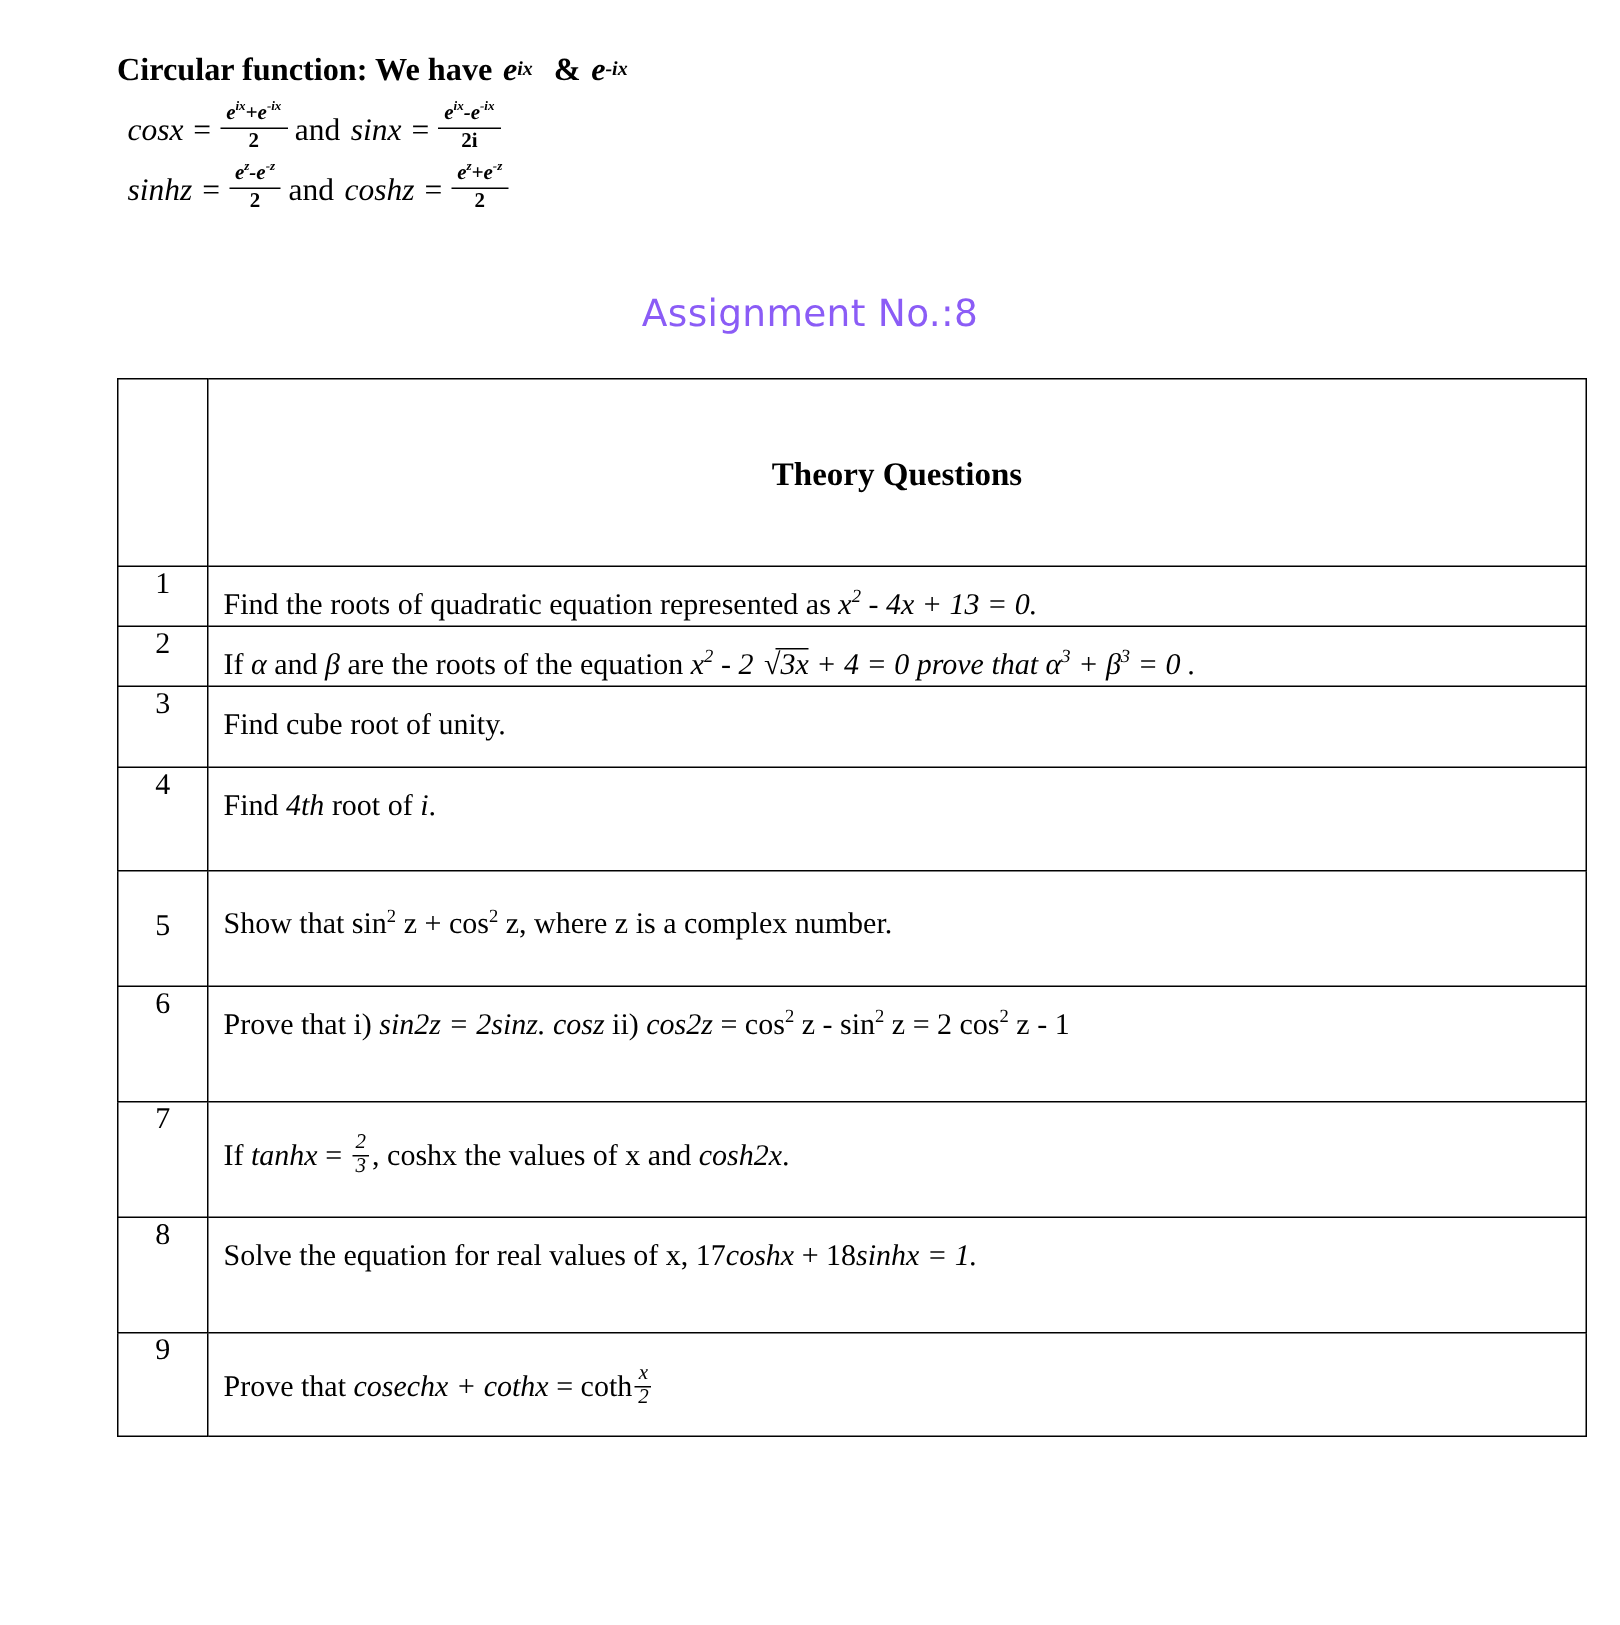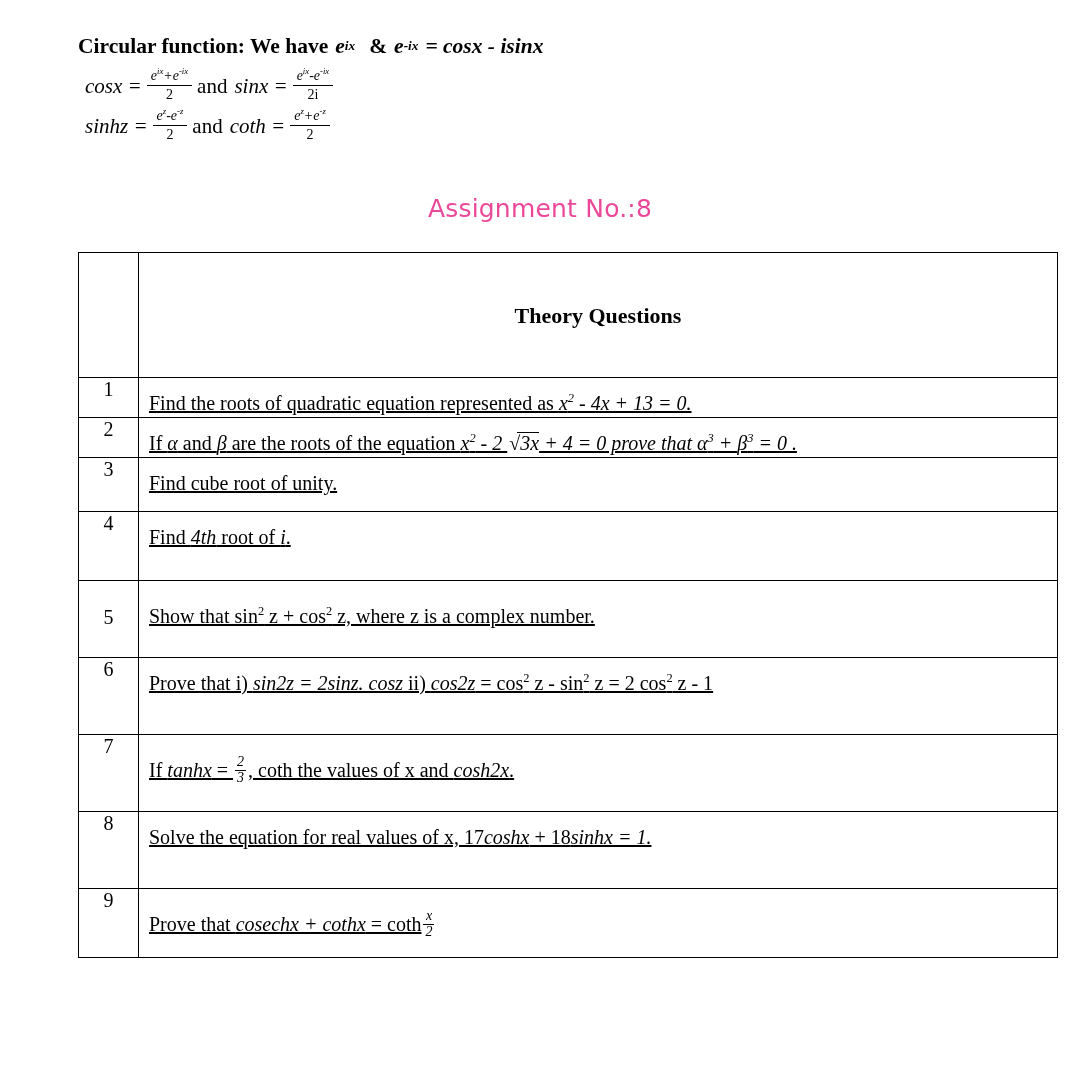"= cosx - isinx" span.bi { html: <span>= cosx - isinx</span> -> none }
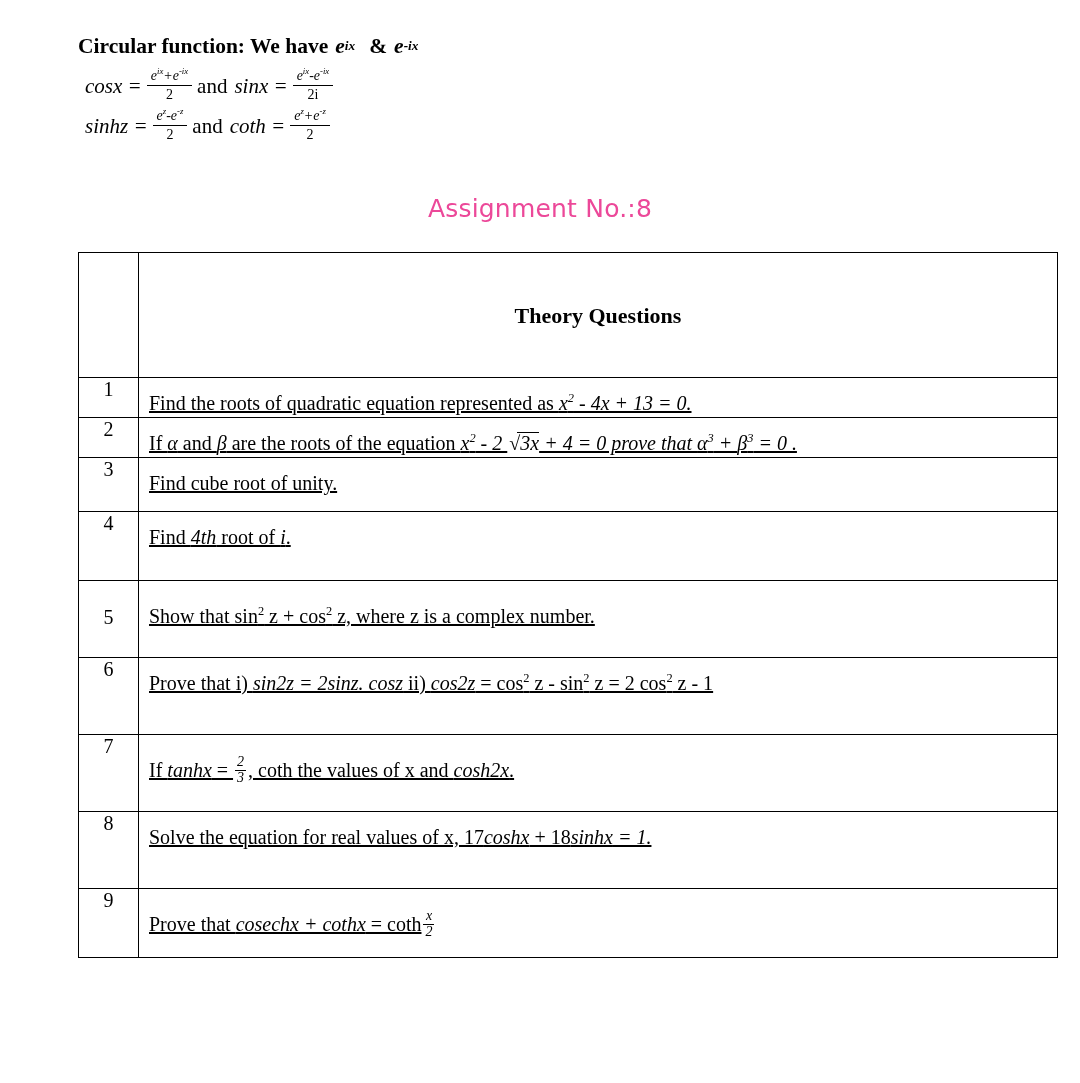"eix+e-ix" .frac { font-weight: none -> bold }
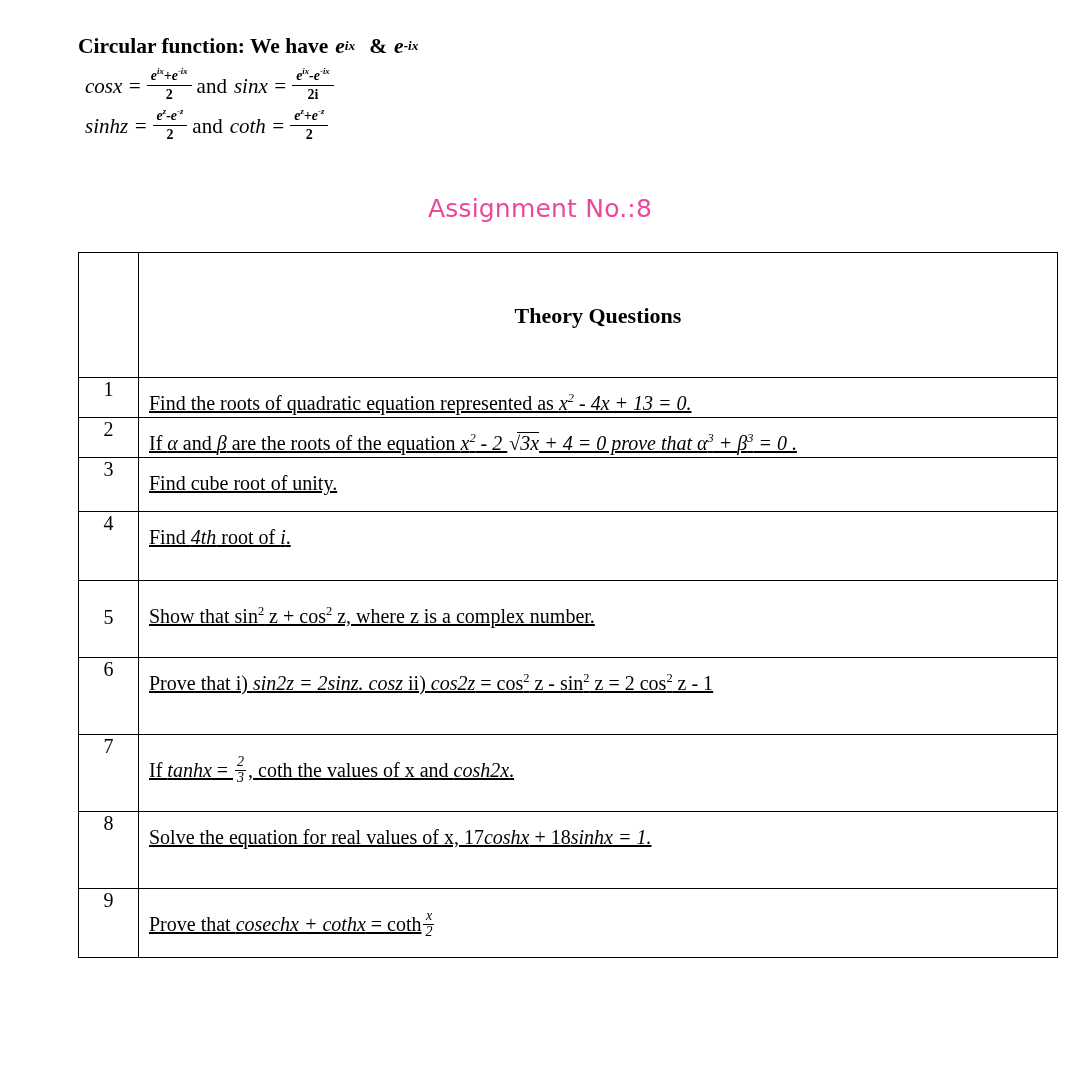"coth =" span.it { text: coth -> coshz }
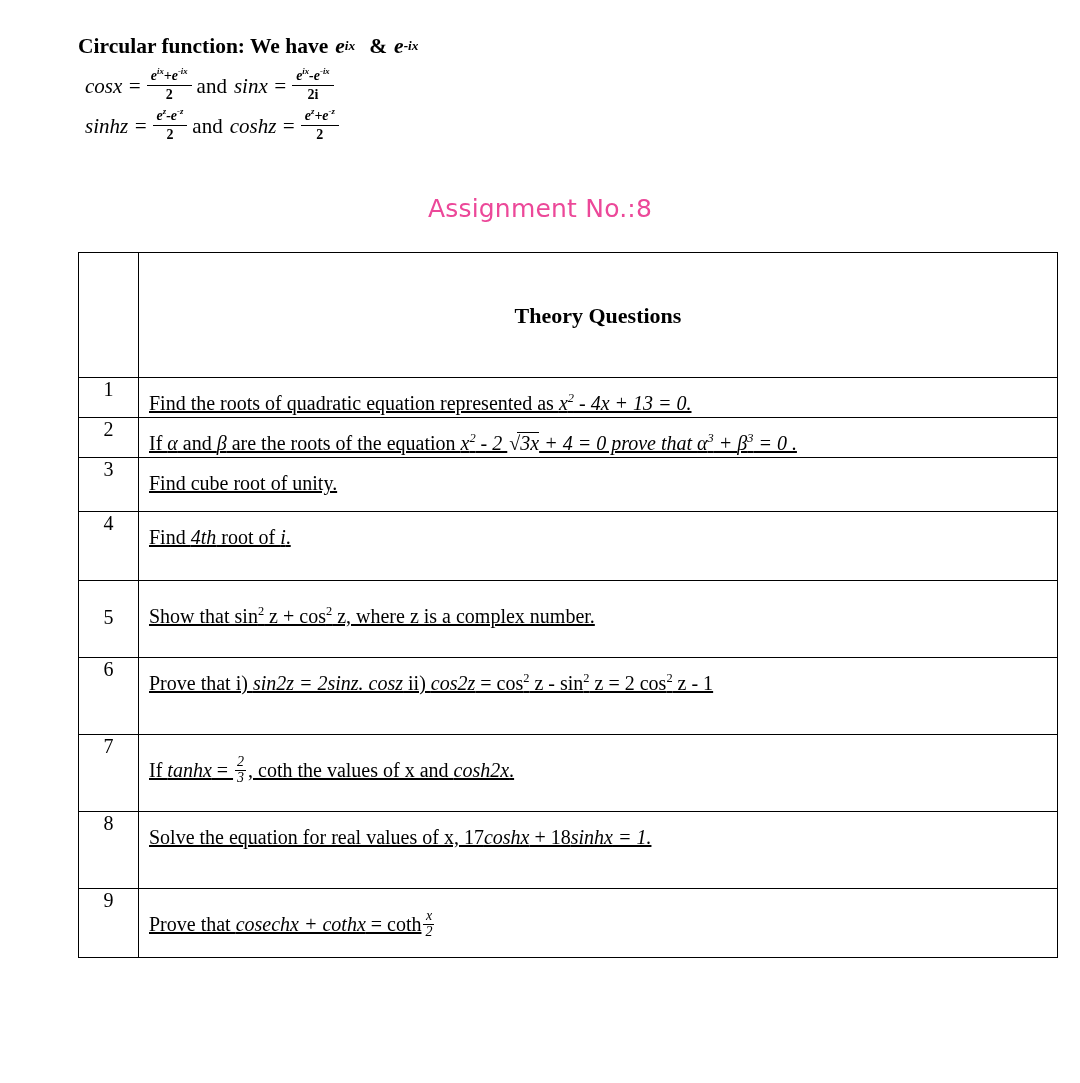"Assignment No.:8" div.assignment-title { color: #ec4899 -> #8b5cf6 }
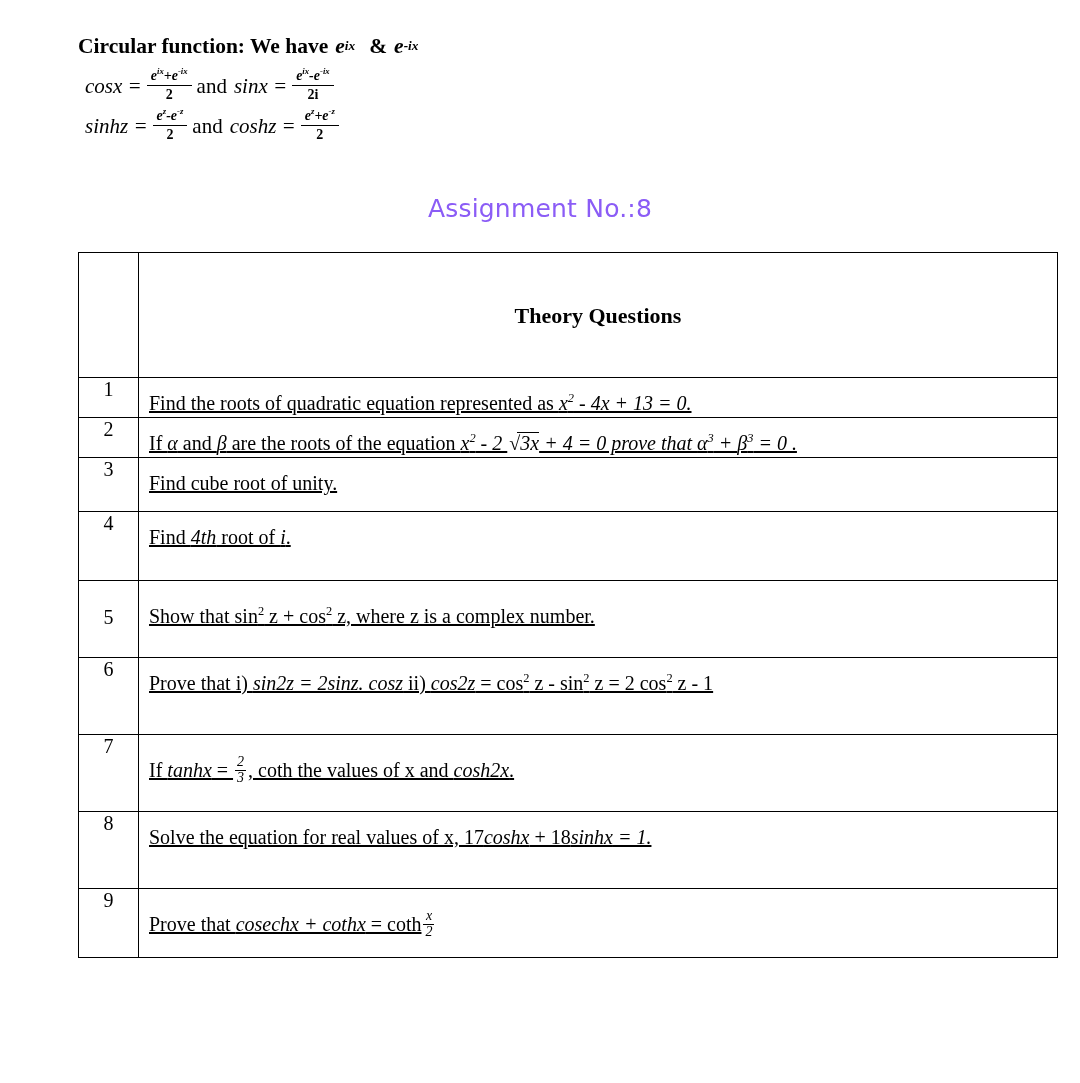"Find the roots of quadratic" .q-cell { text-decoration: underline -> none }
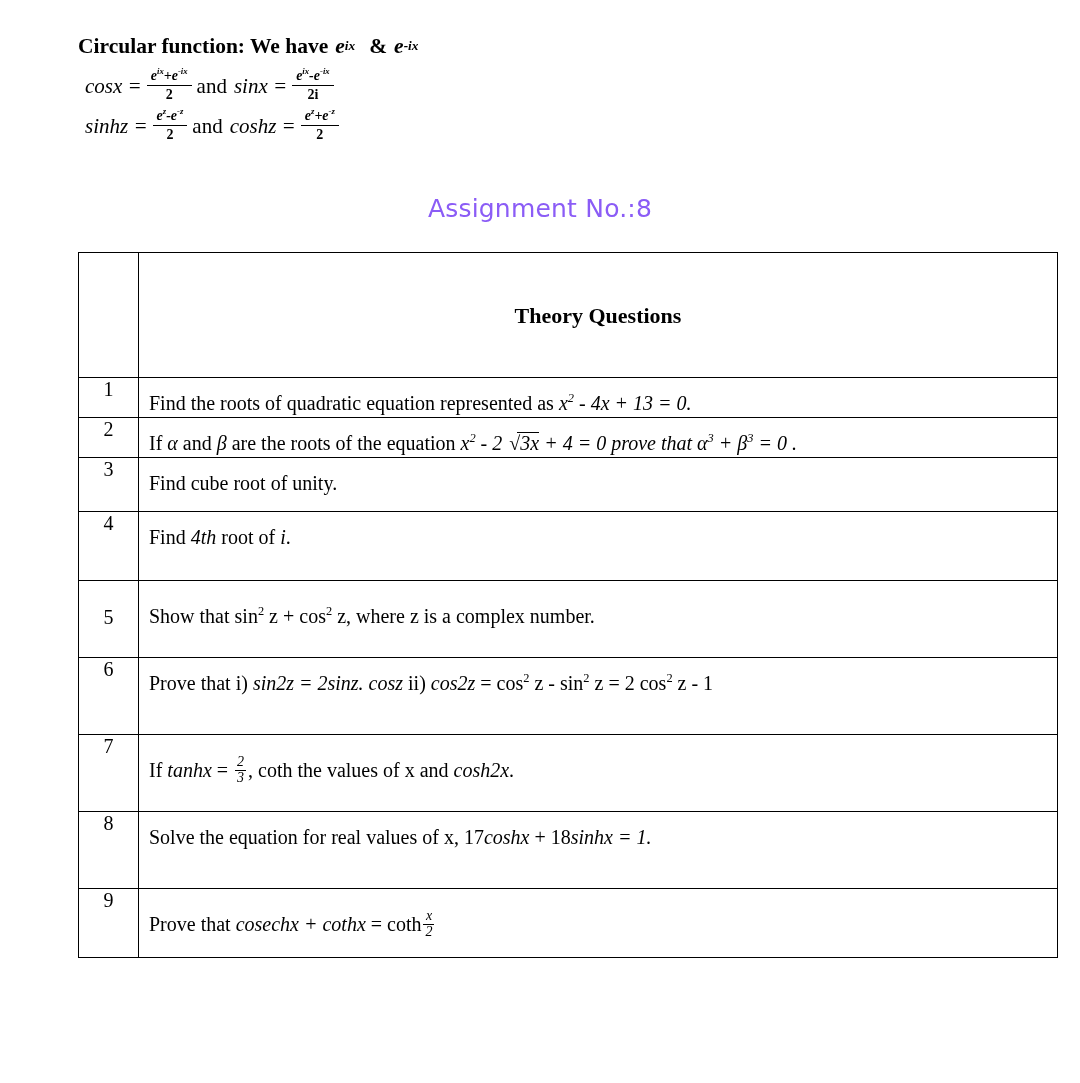", coth the values of" span { text: coth -> coshx }
